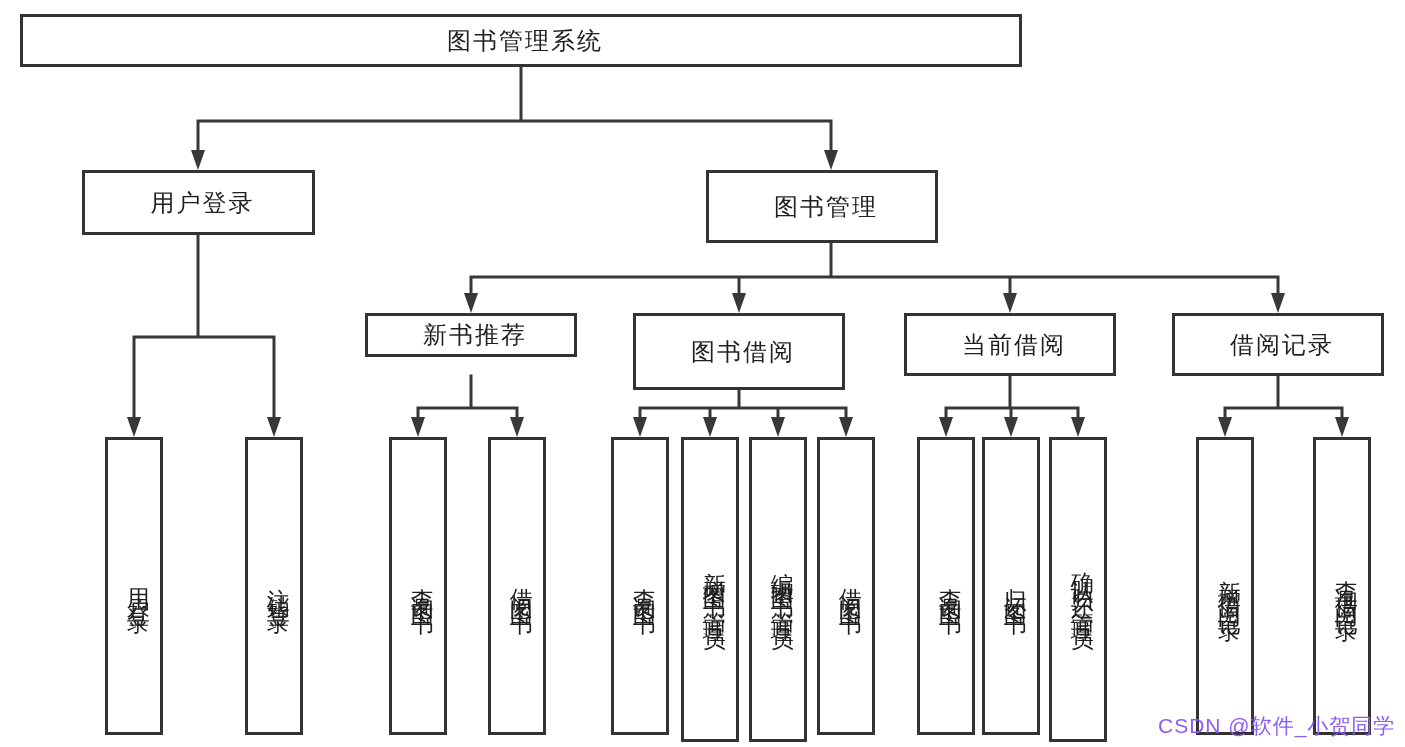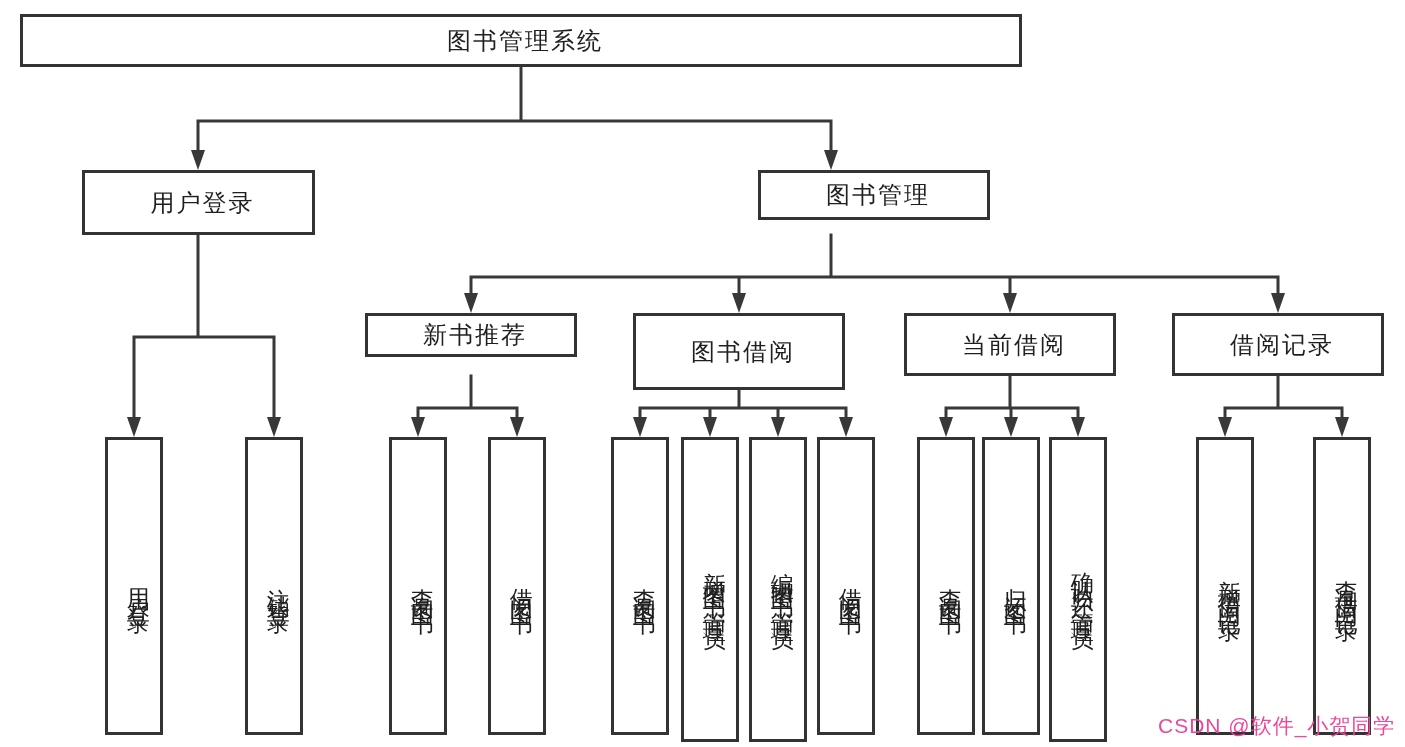"图书管理" div.node { height: 50px -> 73px; left: 758px -> 706px }
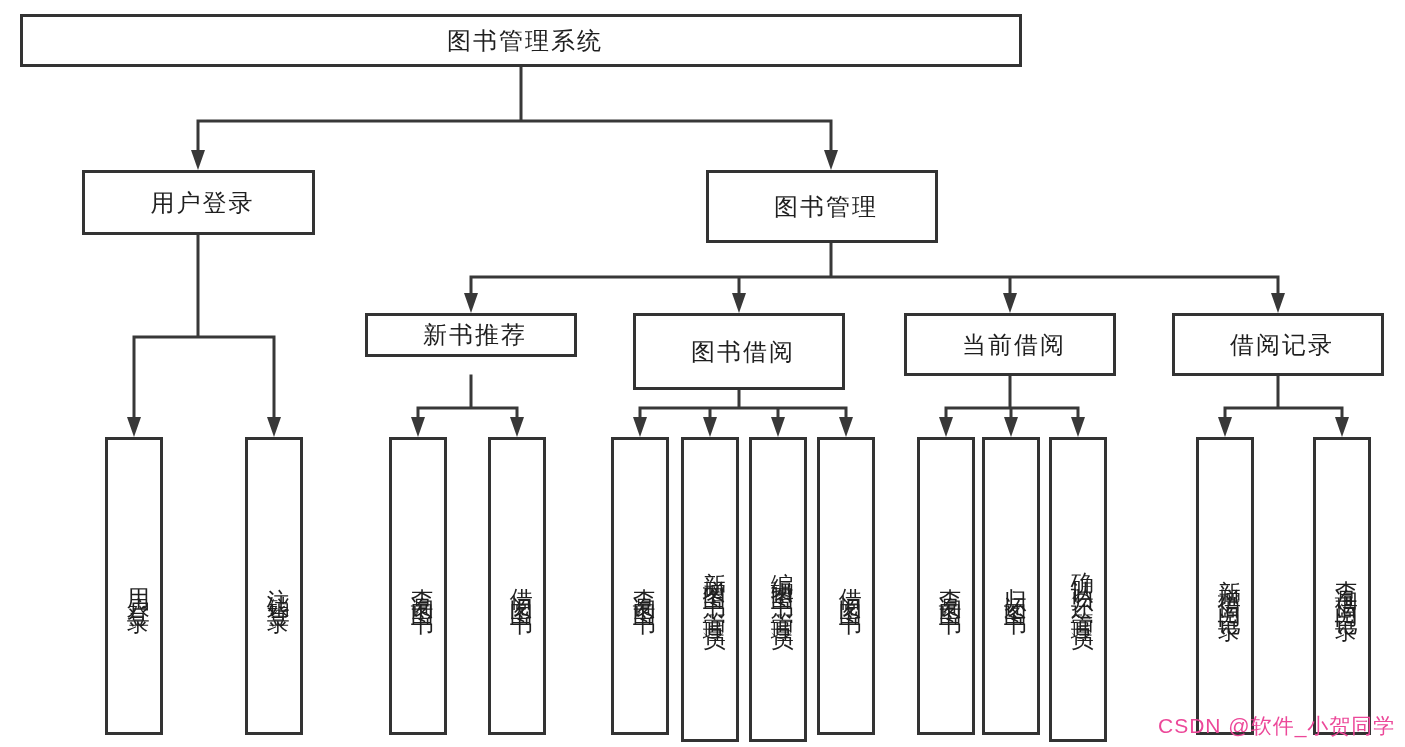"CSDN @软件_小贺同学" .watermark { color: #ec4899 -> #8b5cf6 }
